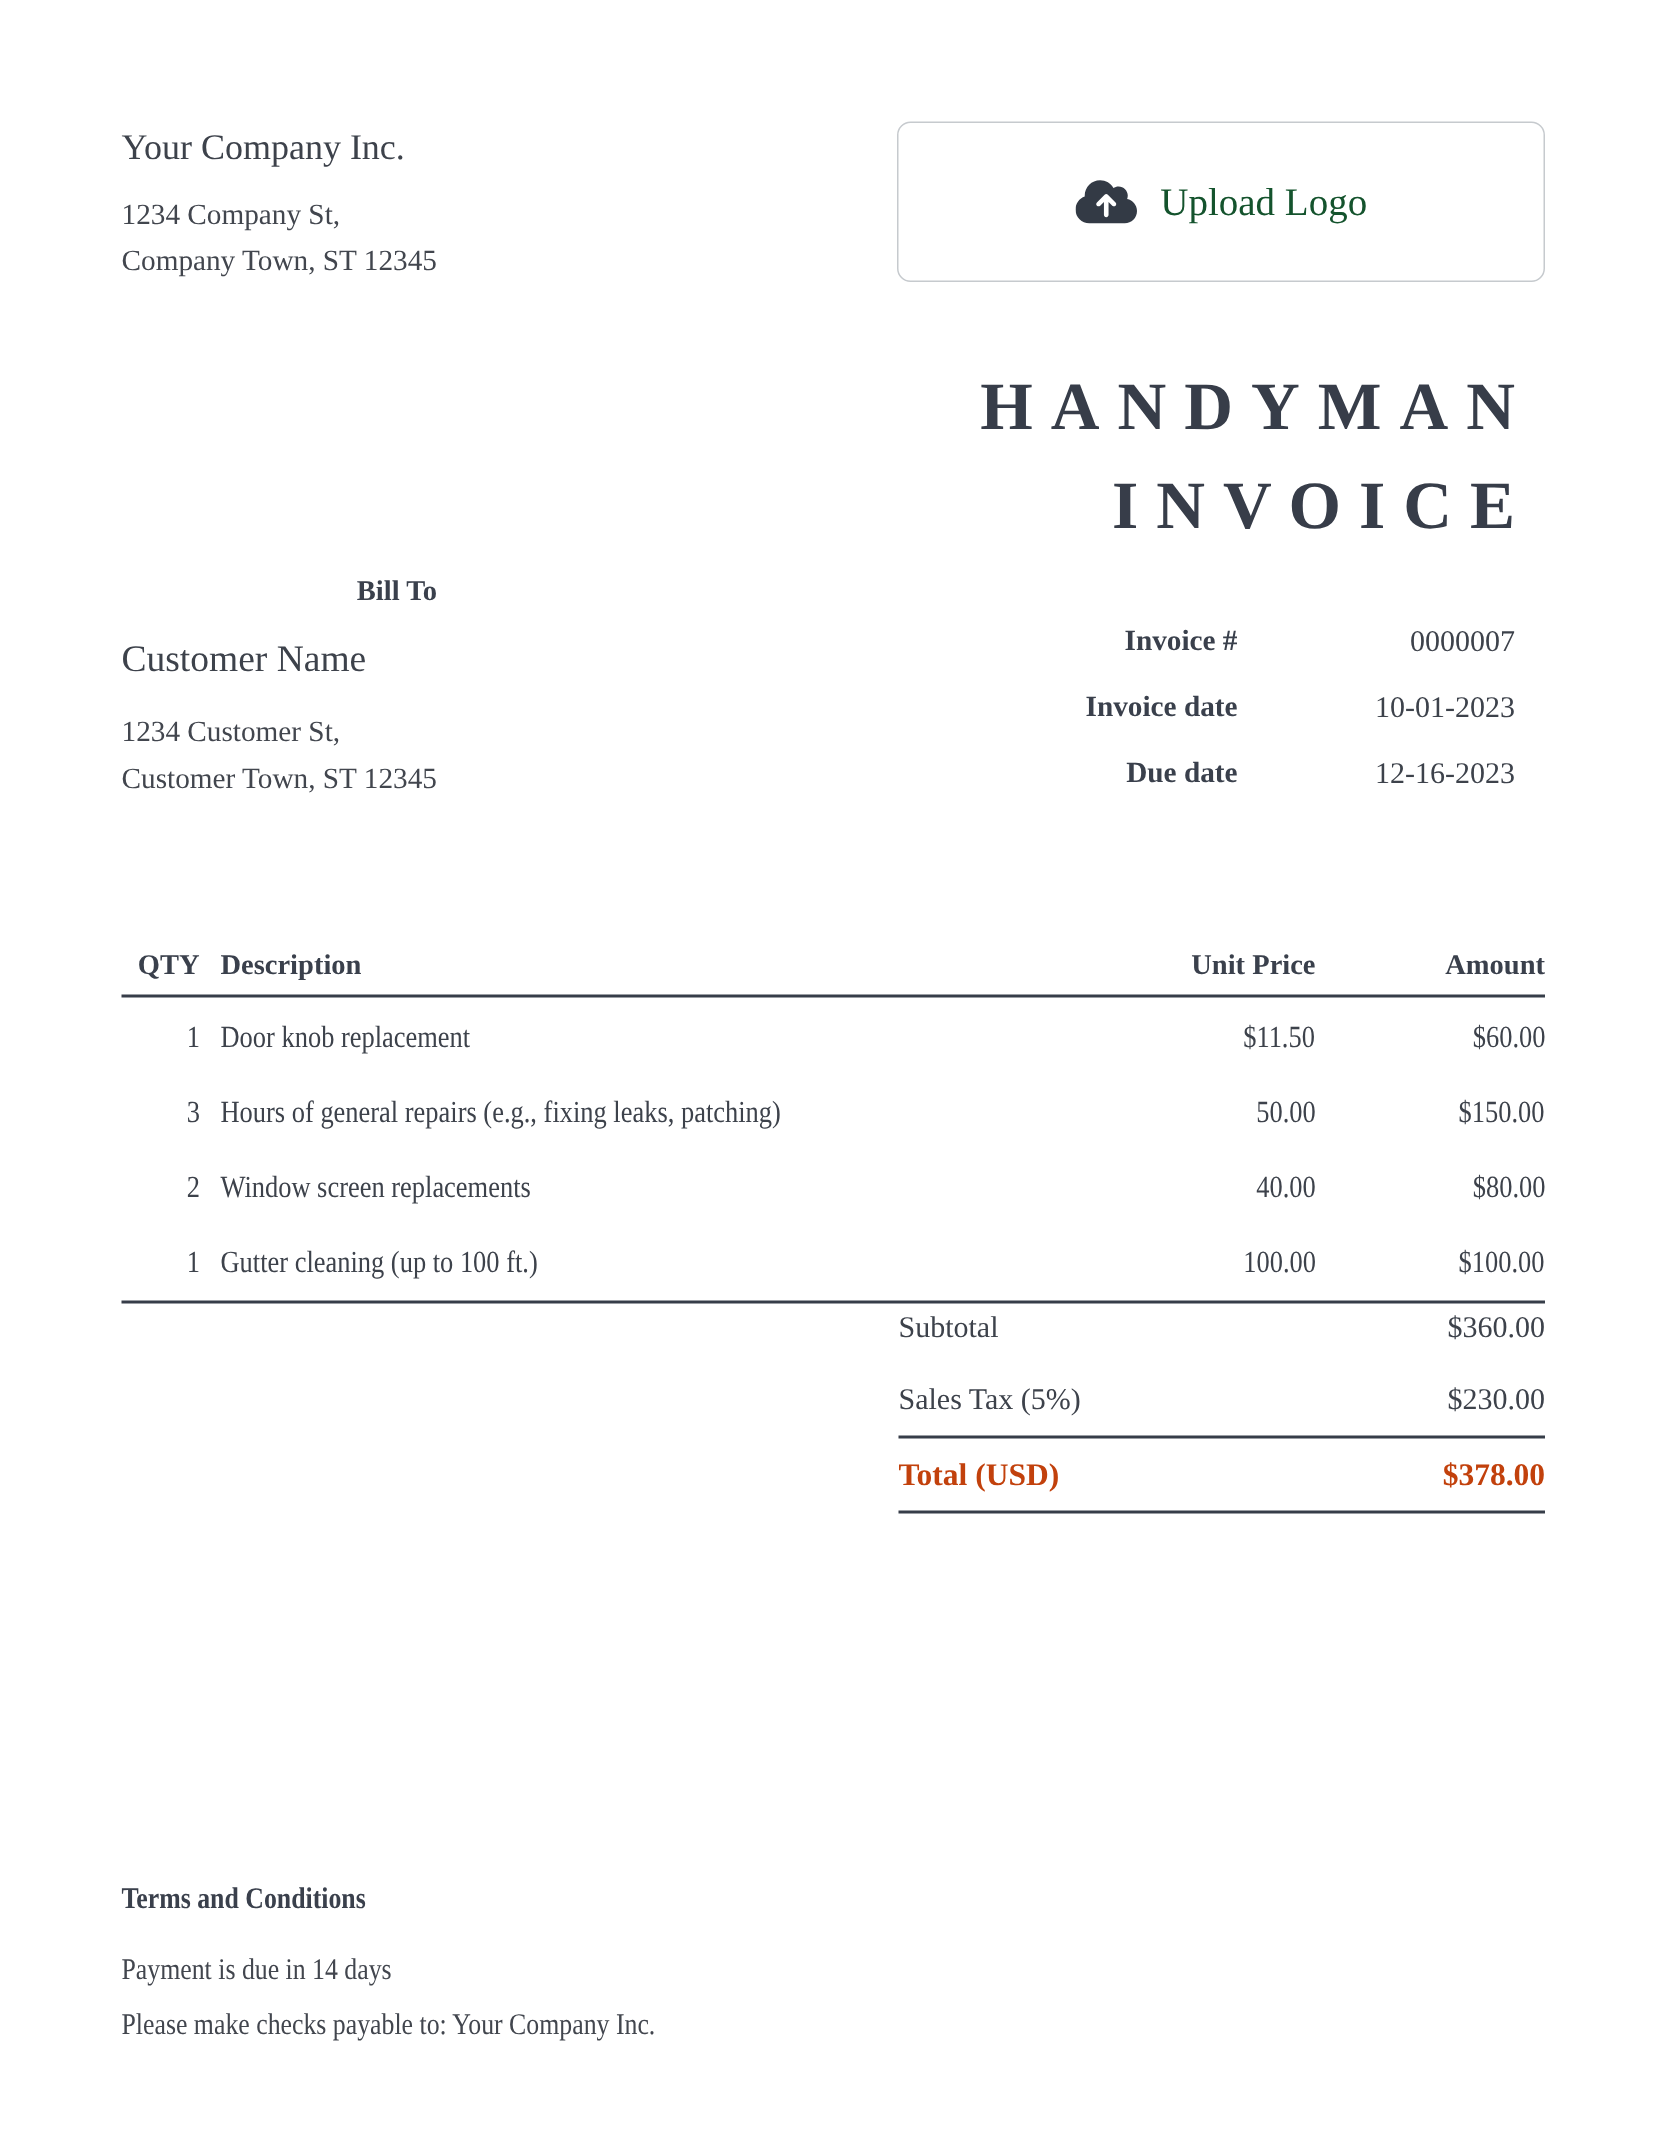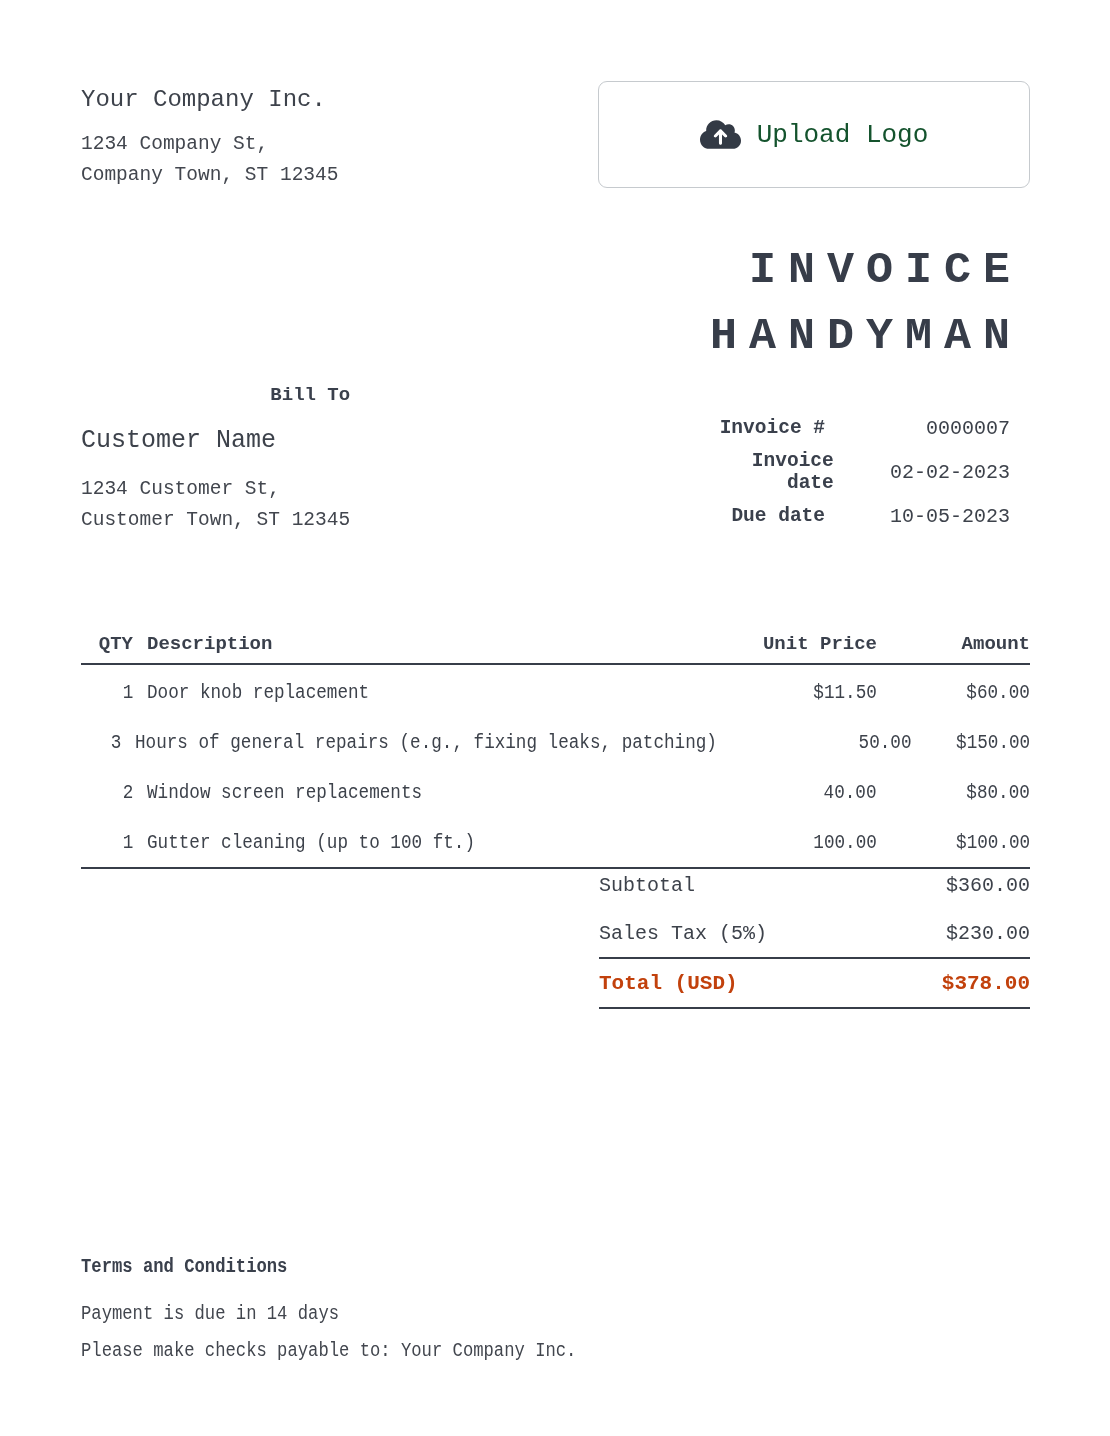"Your Company Inc." .page { font-family: Liberation Mono, monospace -> Liberation Serif, serif }
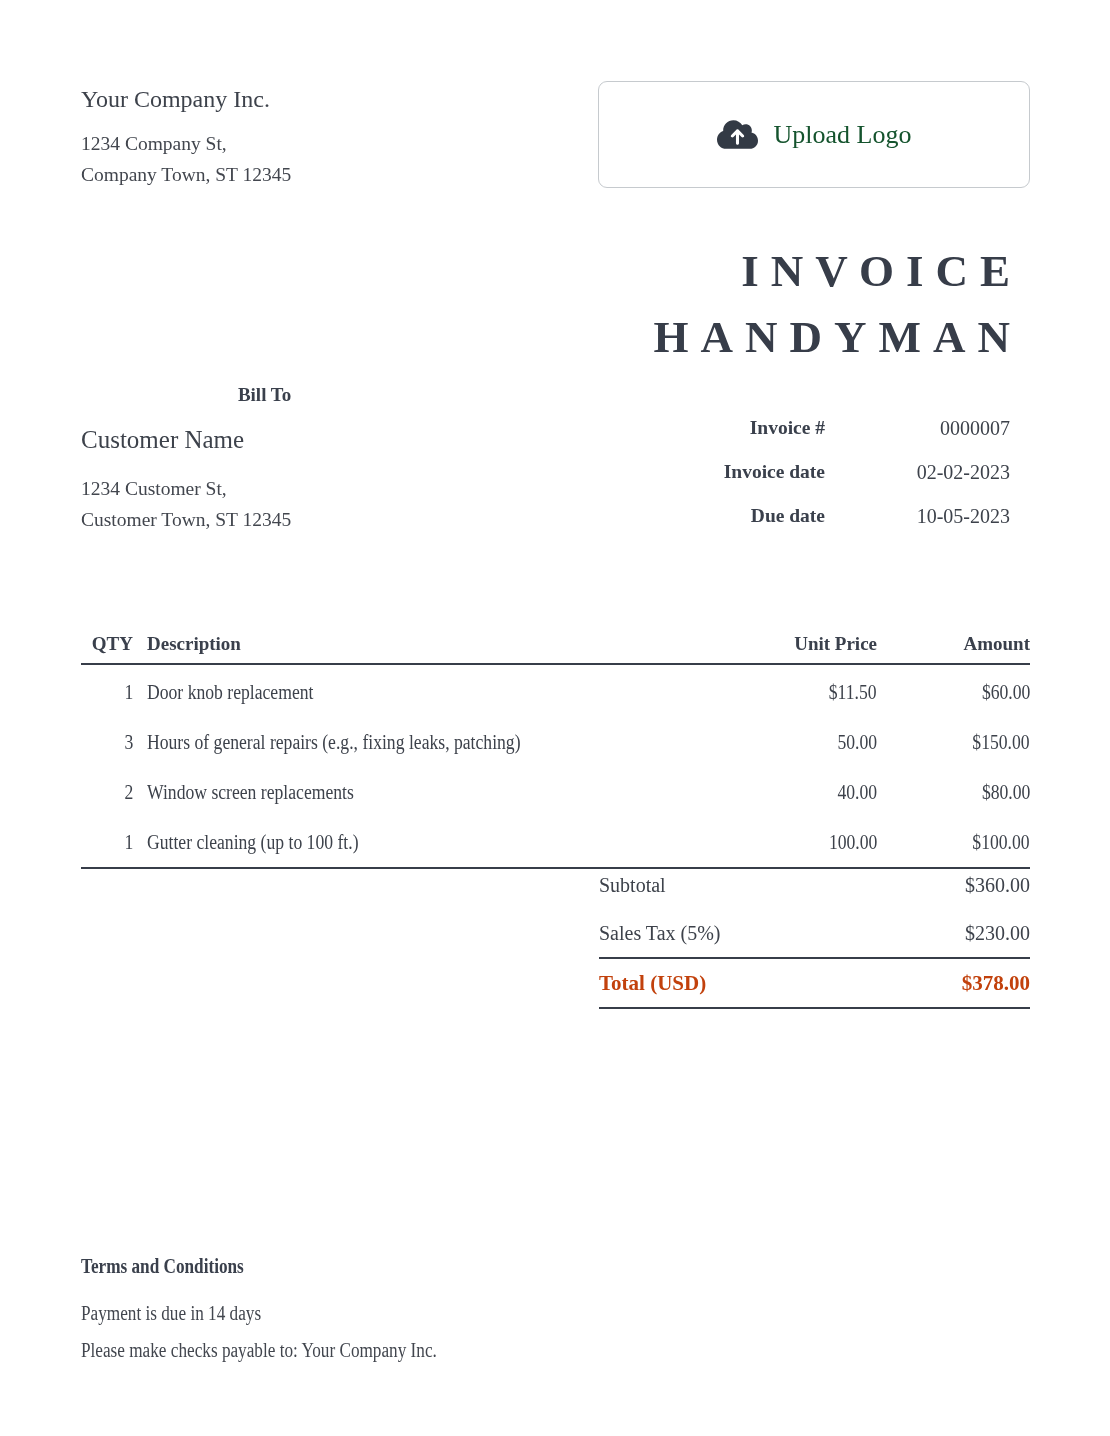"INVOICE" div.title-line { order: before "HANDYMAN" -> after "HANDYMAN" }
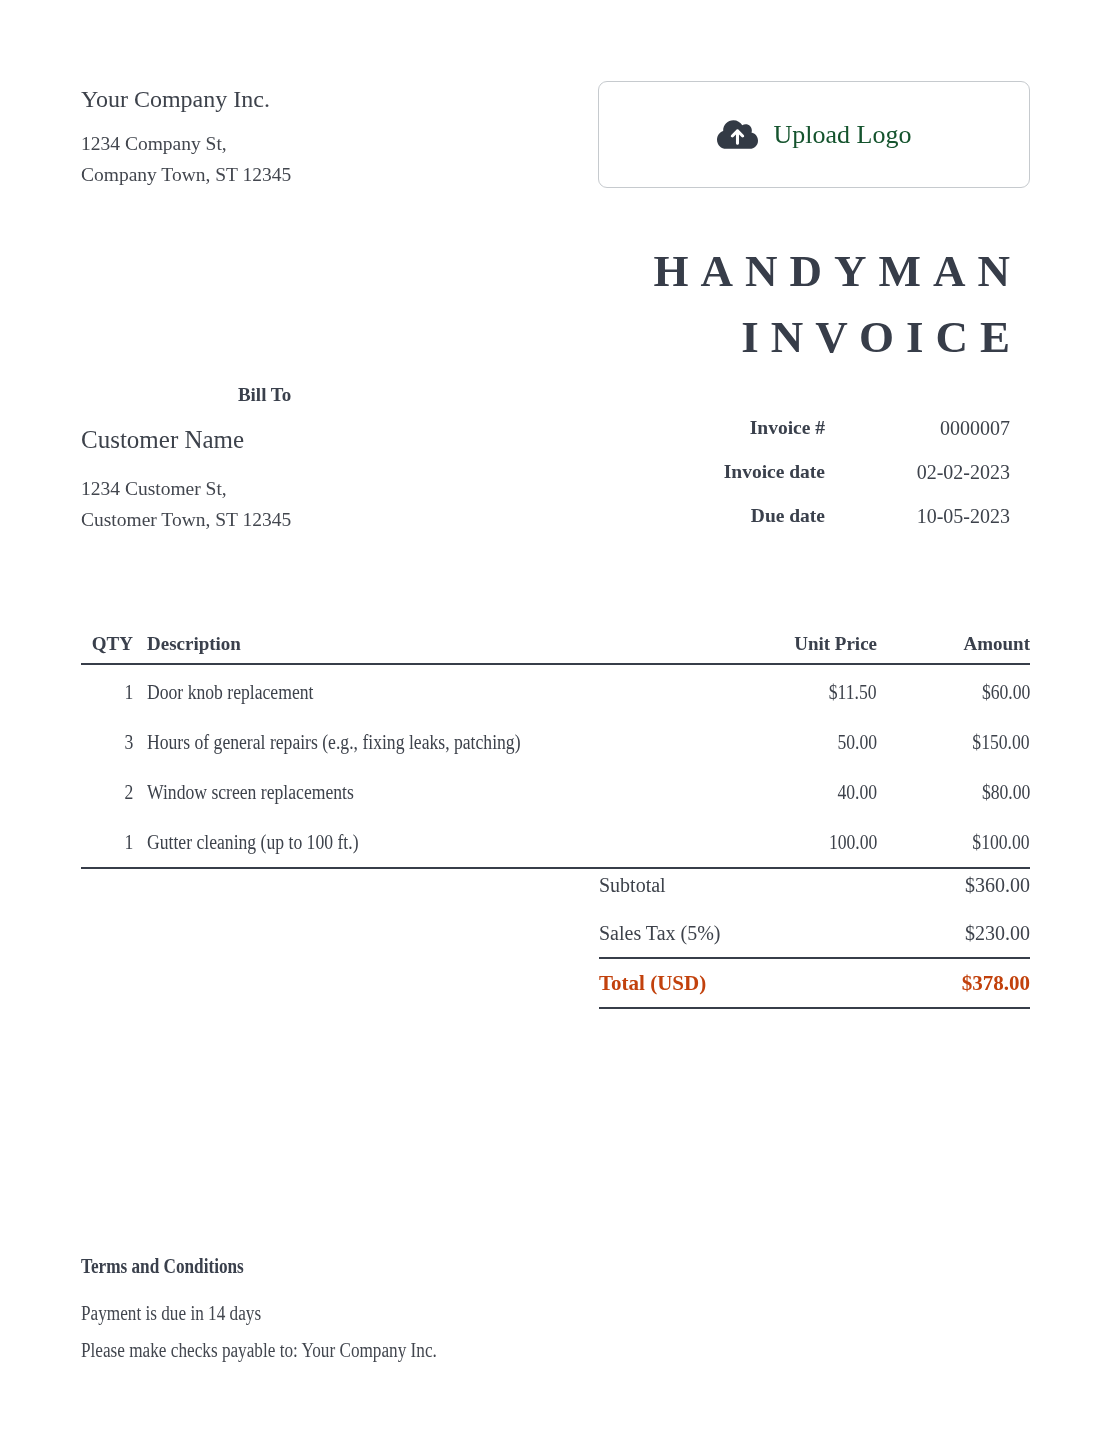"02-02-2023" span.meta-value { text: 02-02-2023 -> 10-01-2023 }
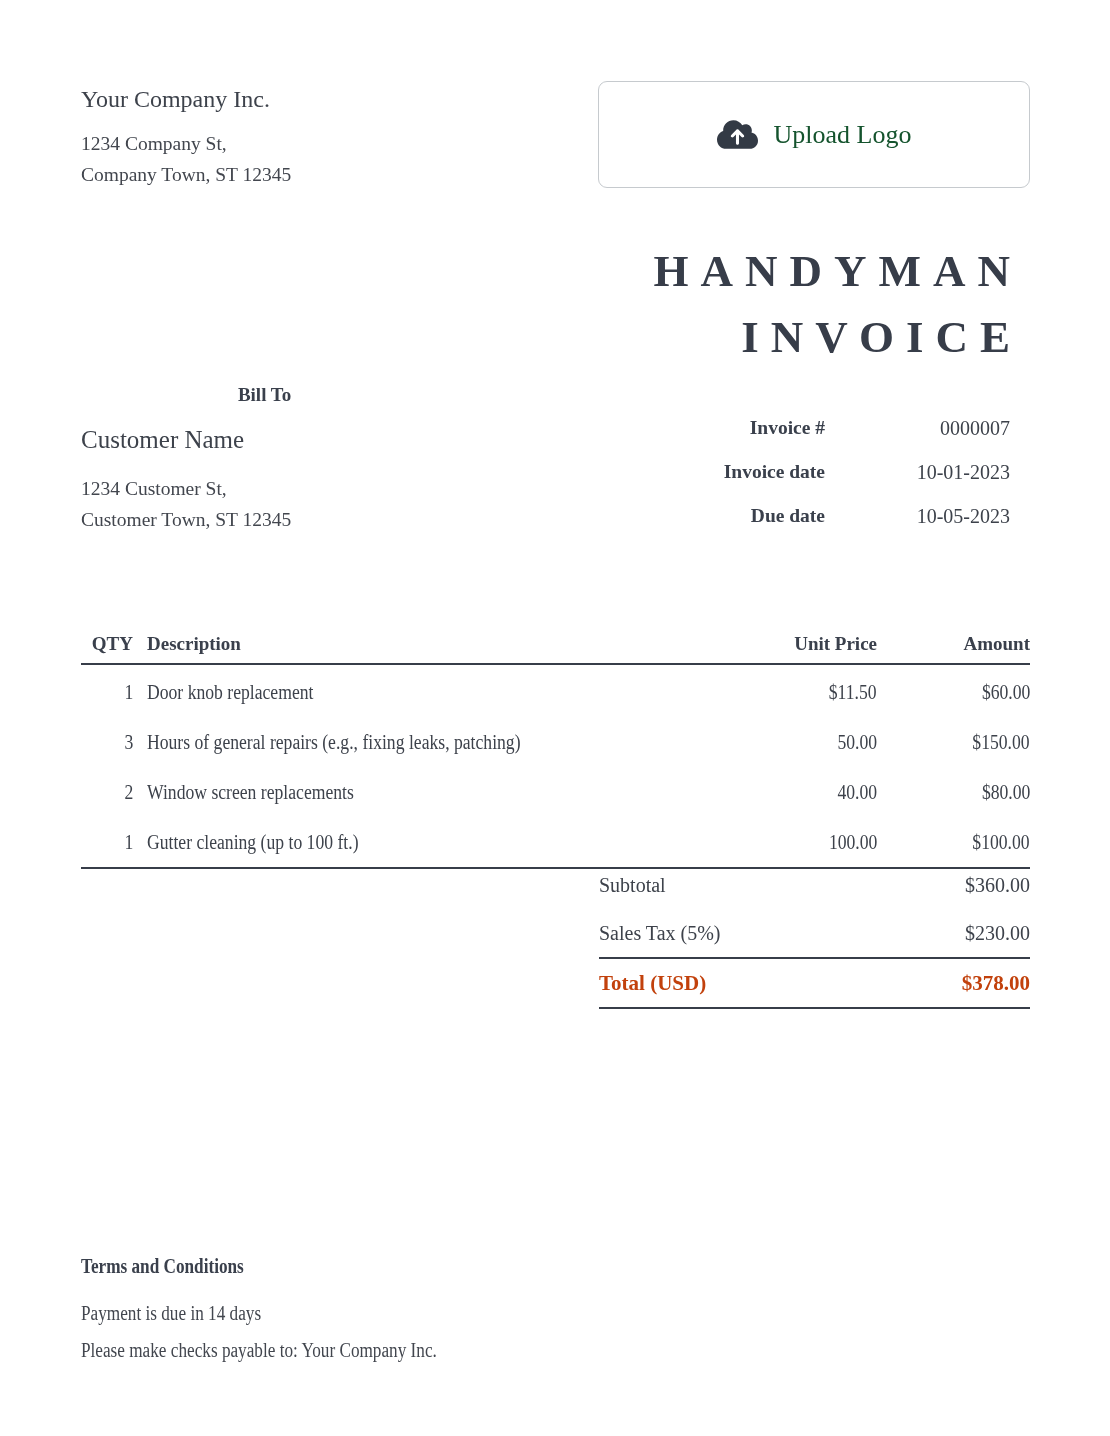"10-05-2023" span.meta-value { text: 10-05-2023 -> 12-16-2023 }
